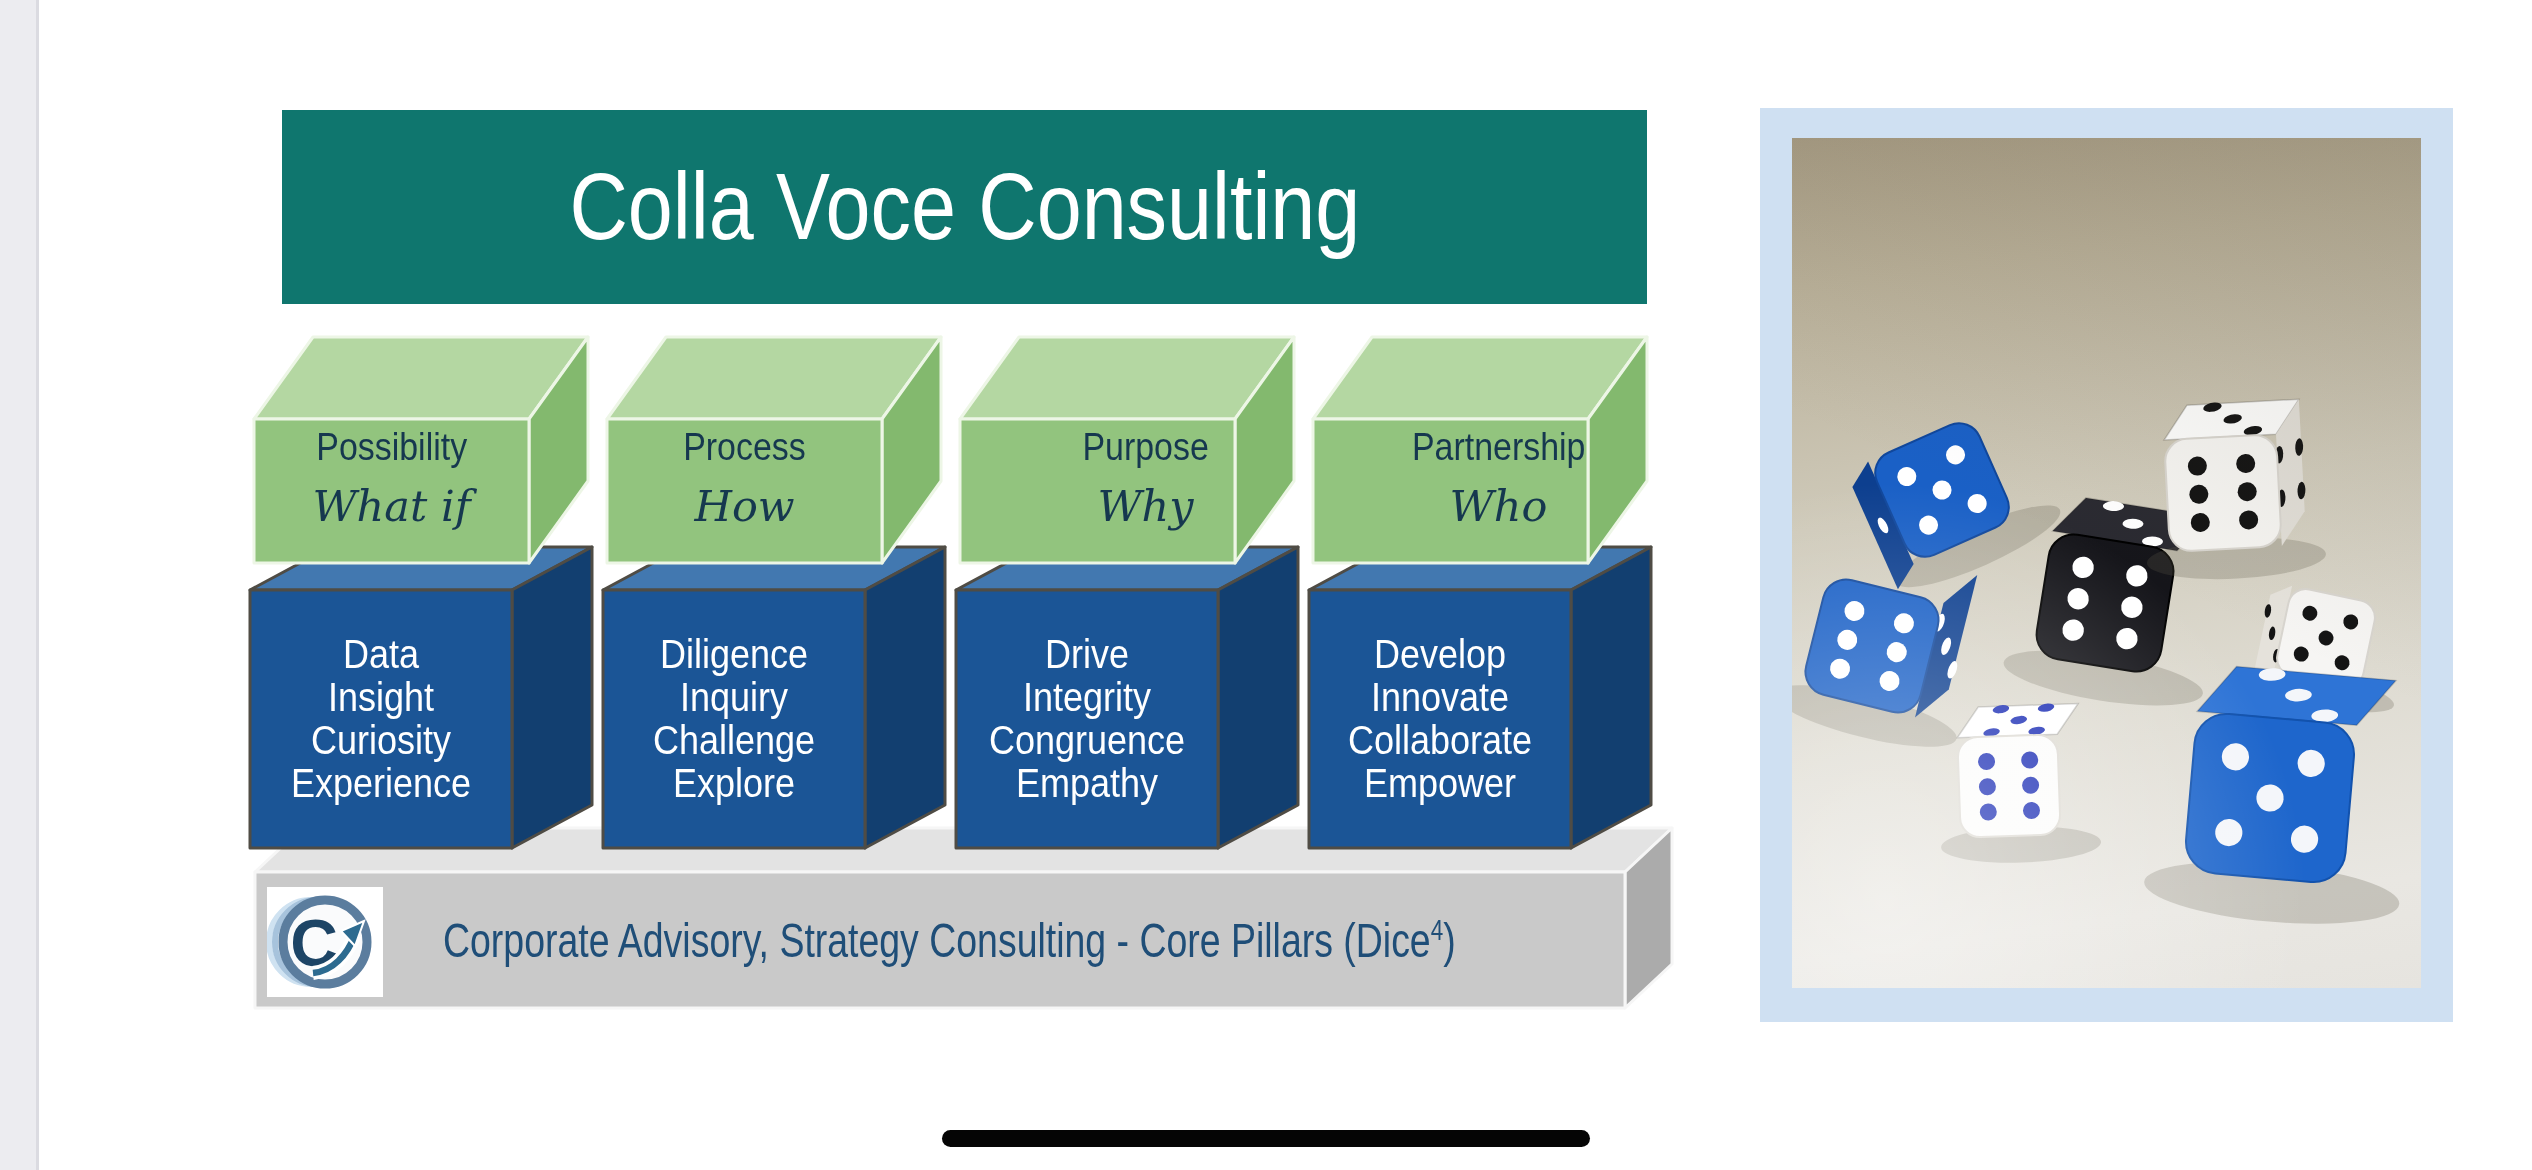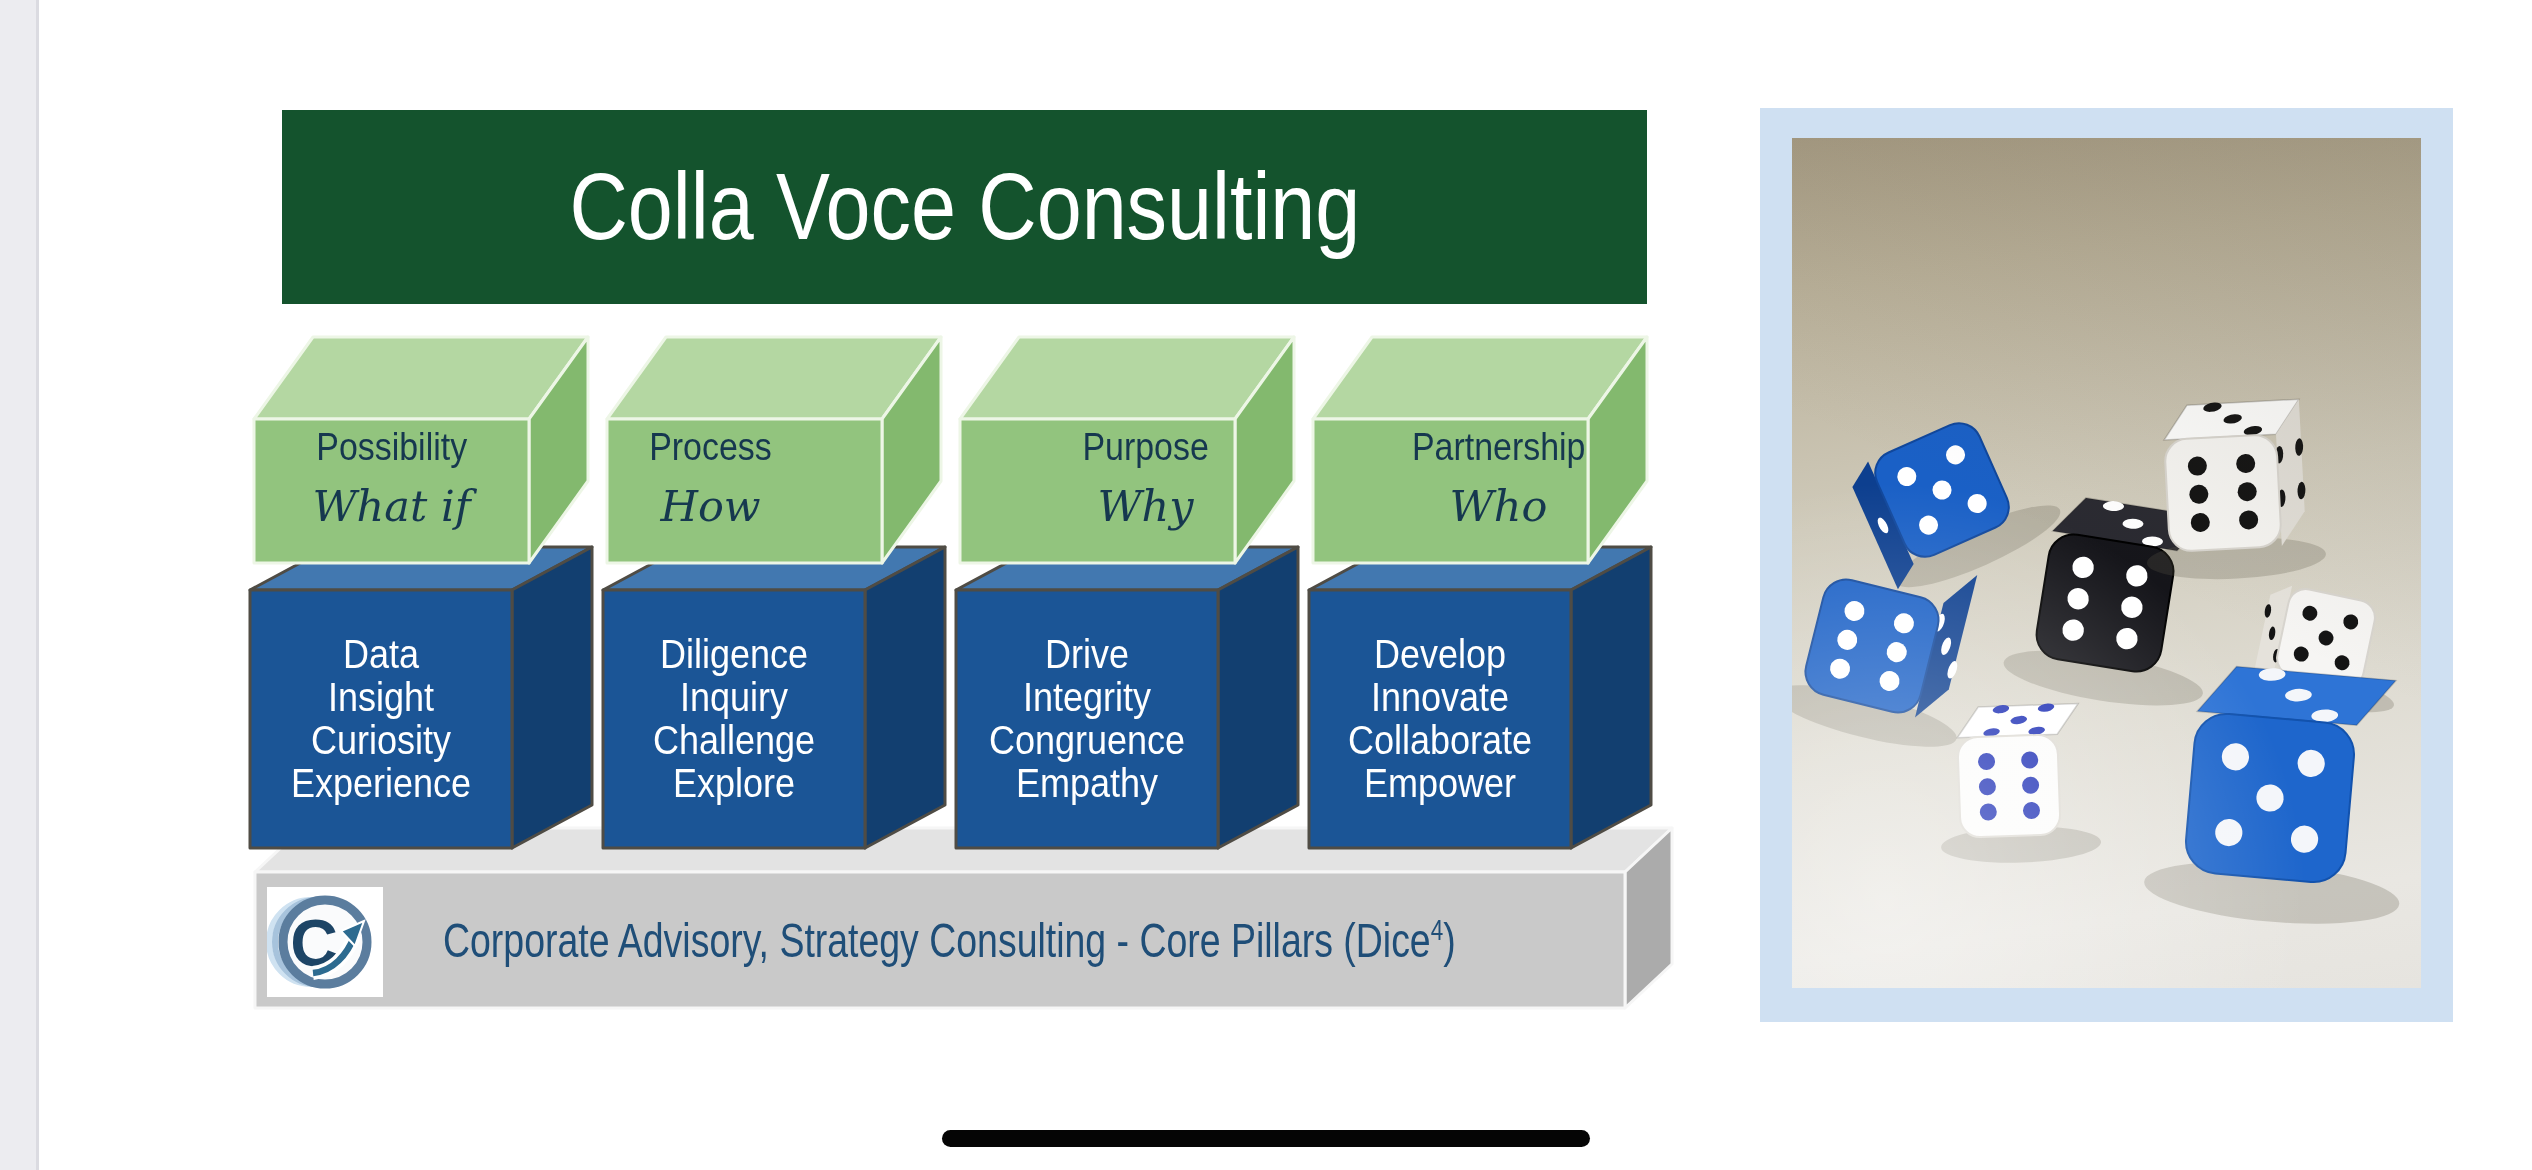"Colla Voce Consulting" .banner { background: #14532d -> #0f766e }
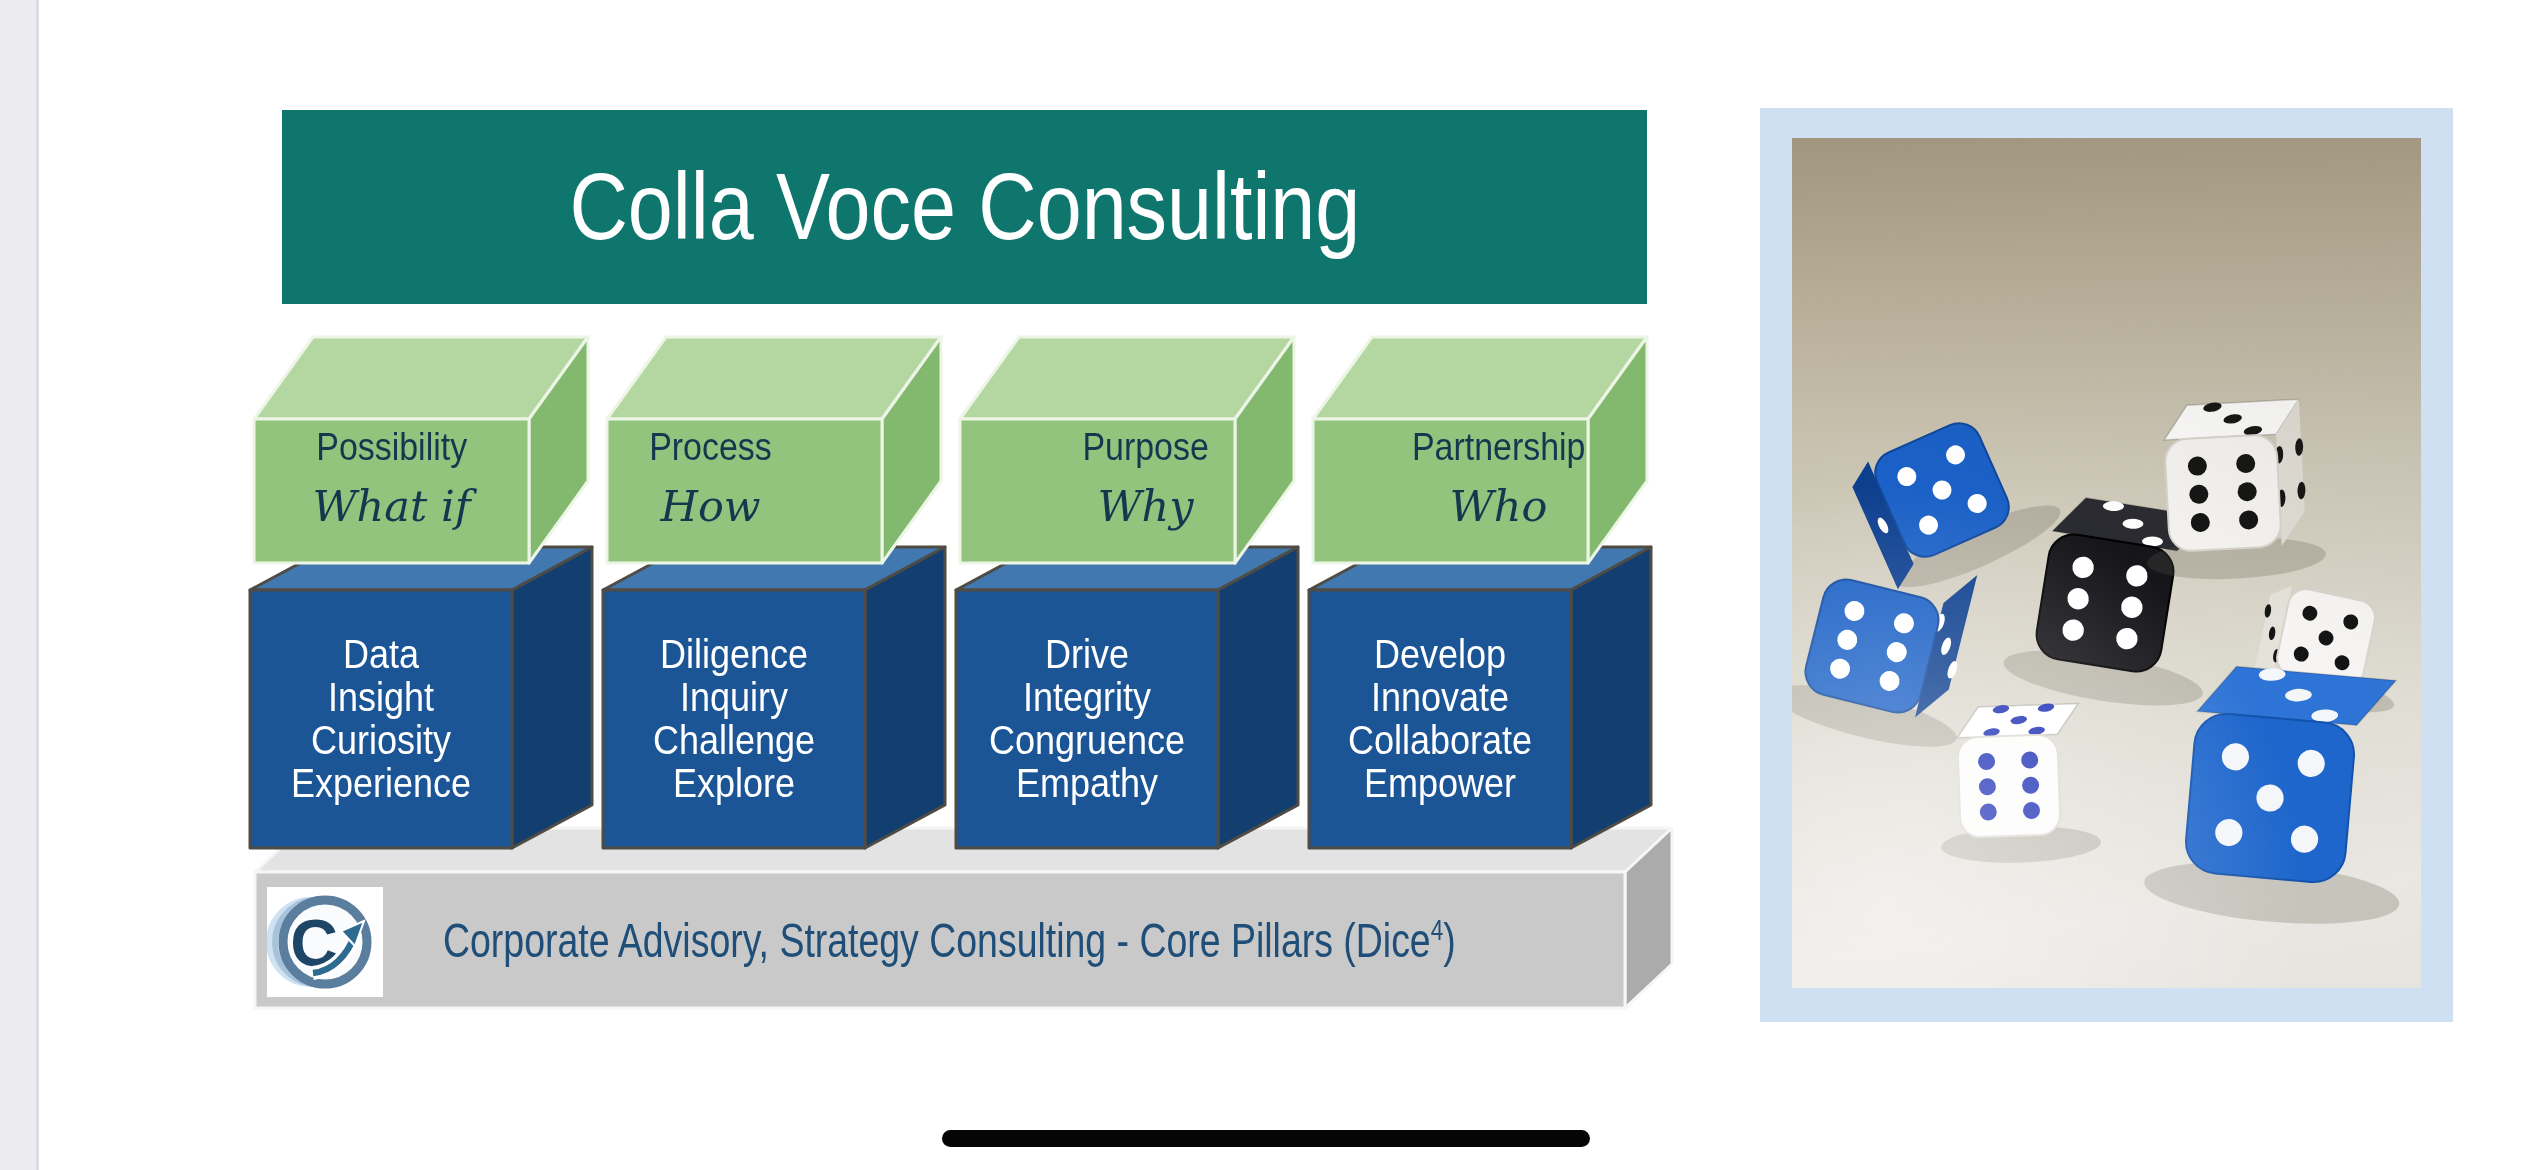"Process" .p1 { left: 573px -> 607px }
